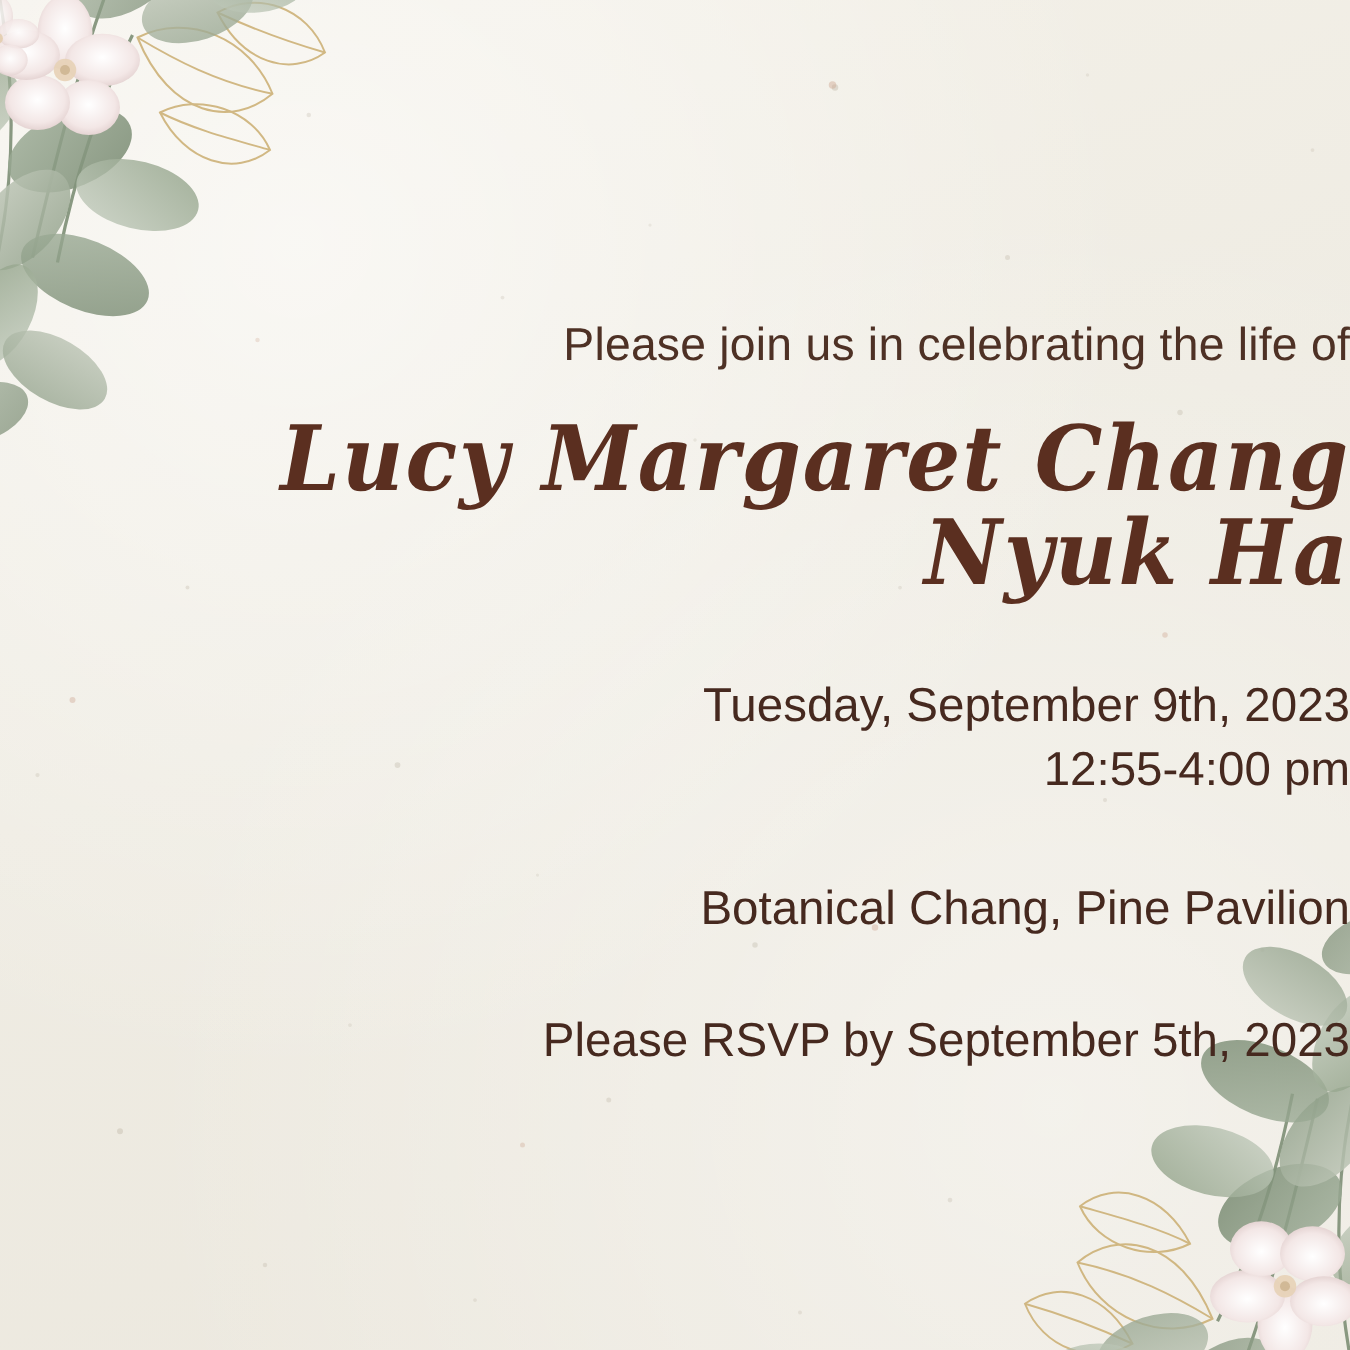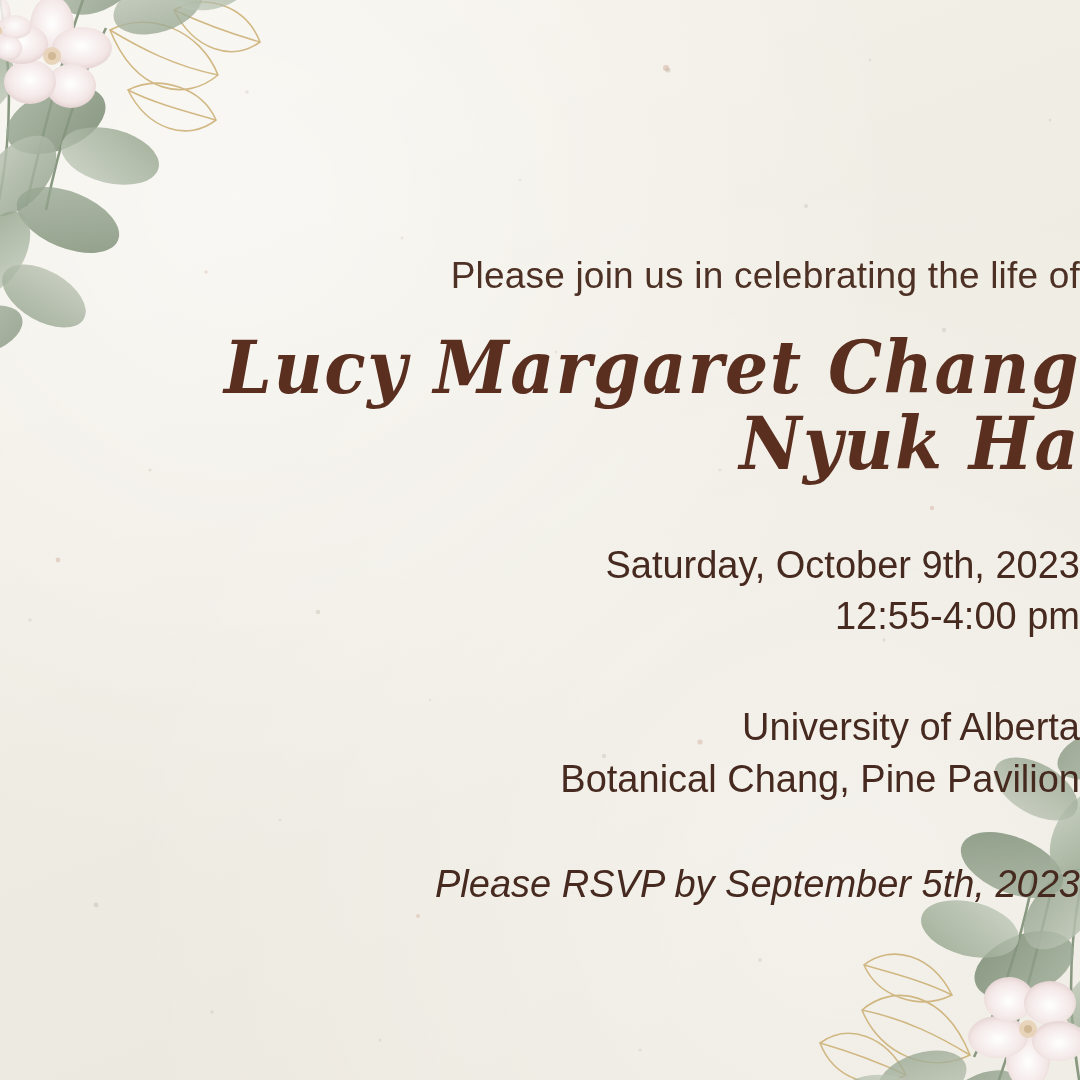"Saturday, October 9th, 2023" span.line { text: Saturday, October -> Tuesday, September }
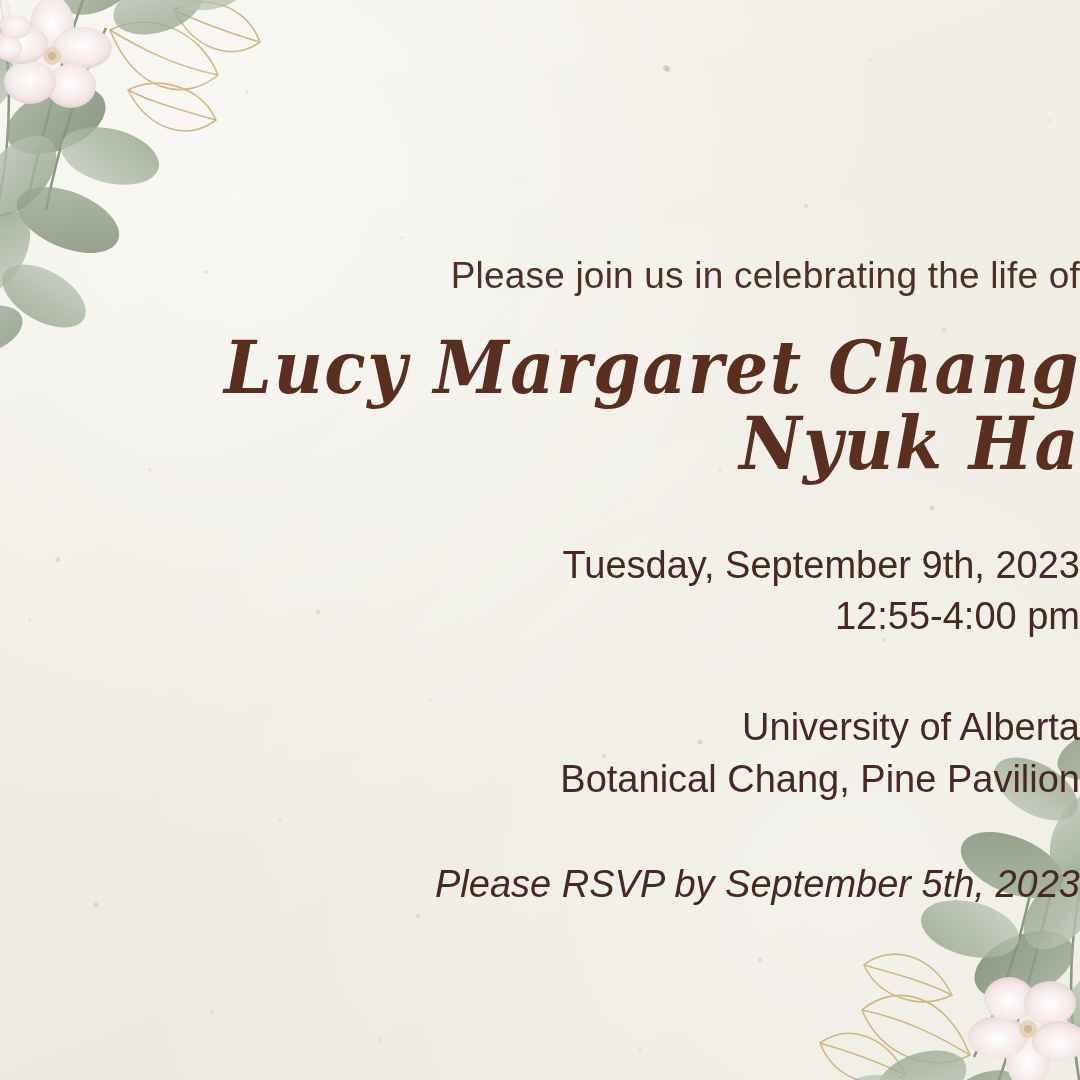"University of Alberta" span.line { html: <span>University of Alberta</span> -> none }
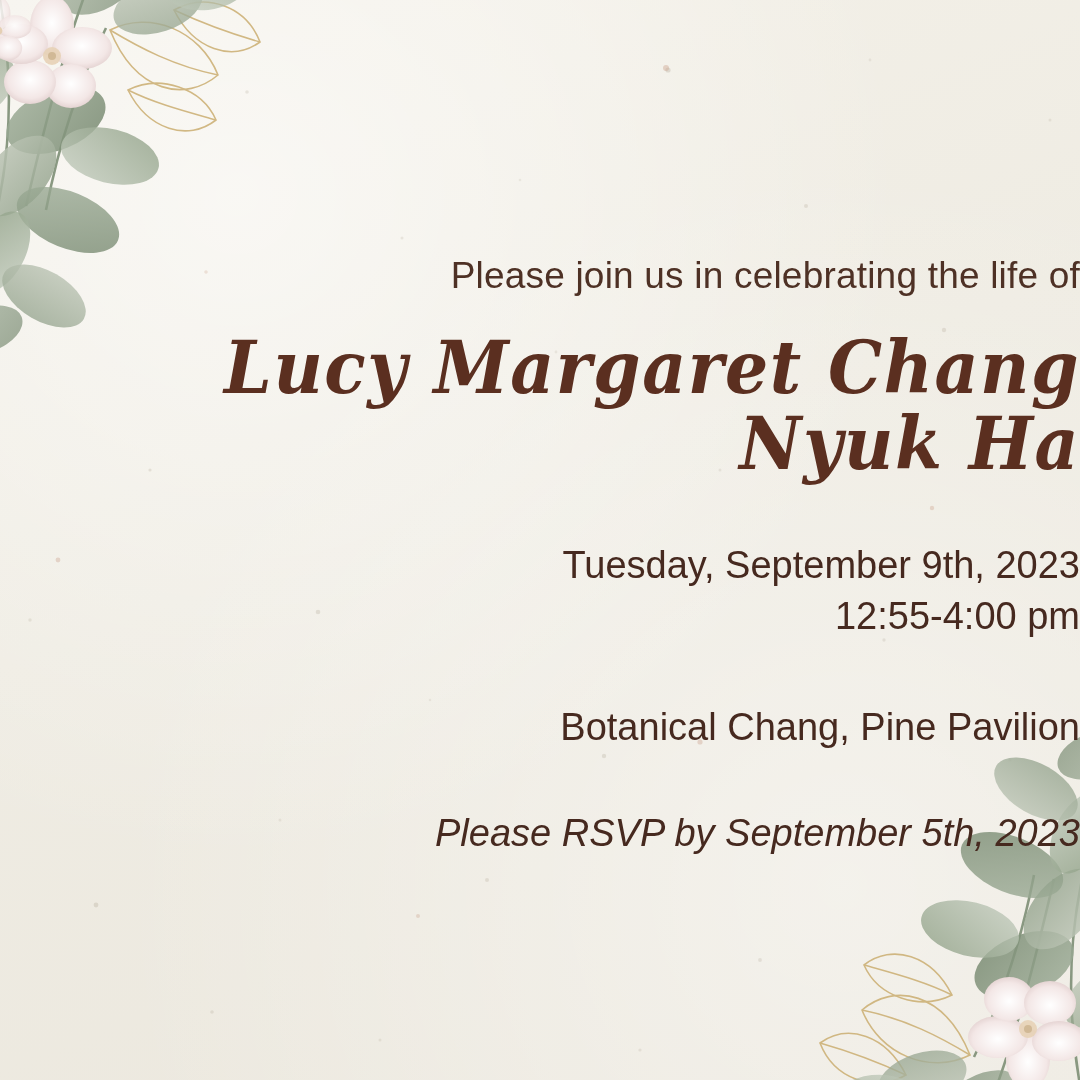"Please RSVP by September 5th," .rsvp { font-style: italic -> none }
